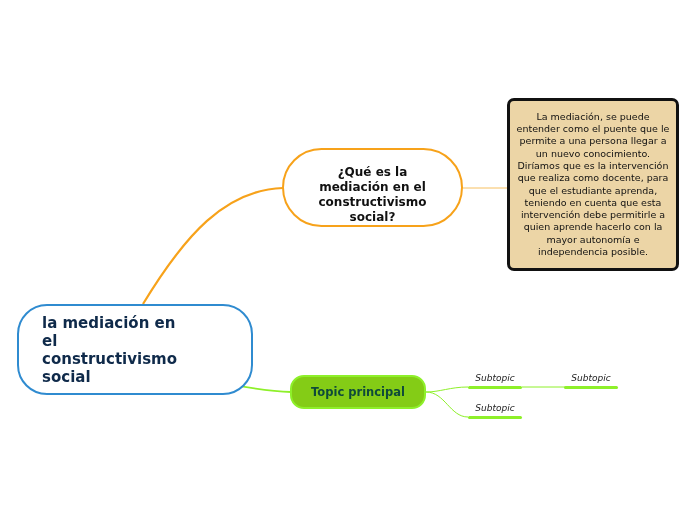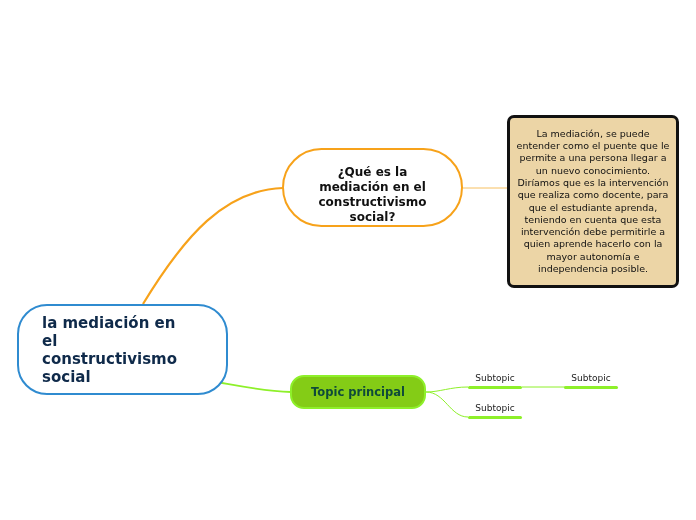"La mediación, se puede entender" .note { top: 115px -> 98px }
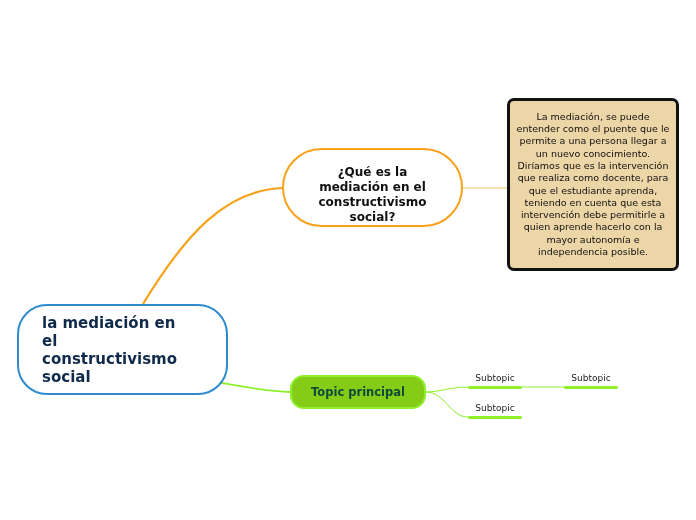"la mediación en el constructivismo" .central { width: 211px -> 236px }
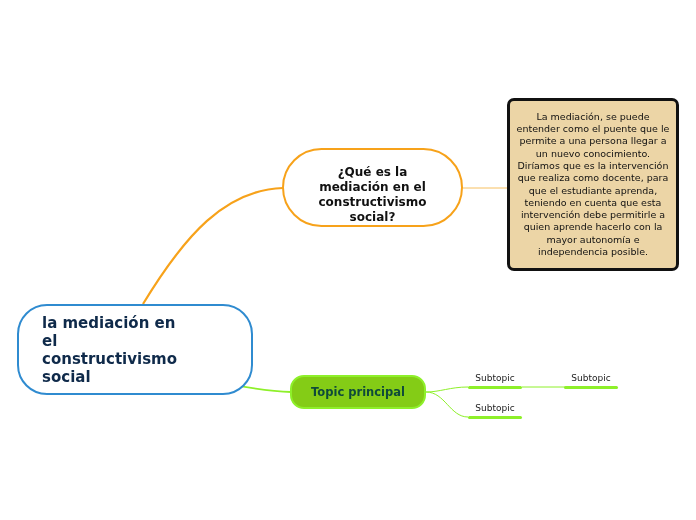"Subtopic" .subtopic { font-style: none -> italic }
